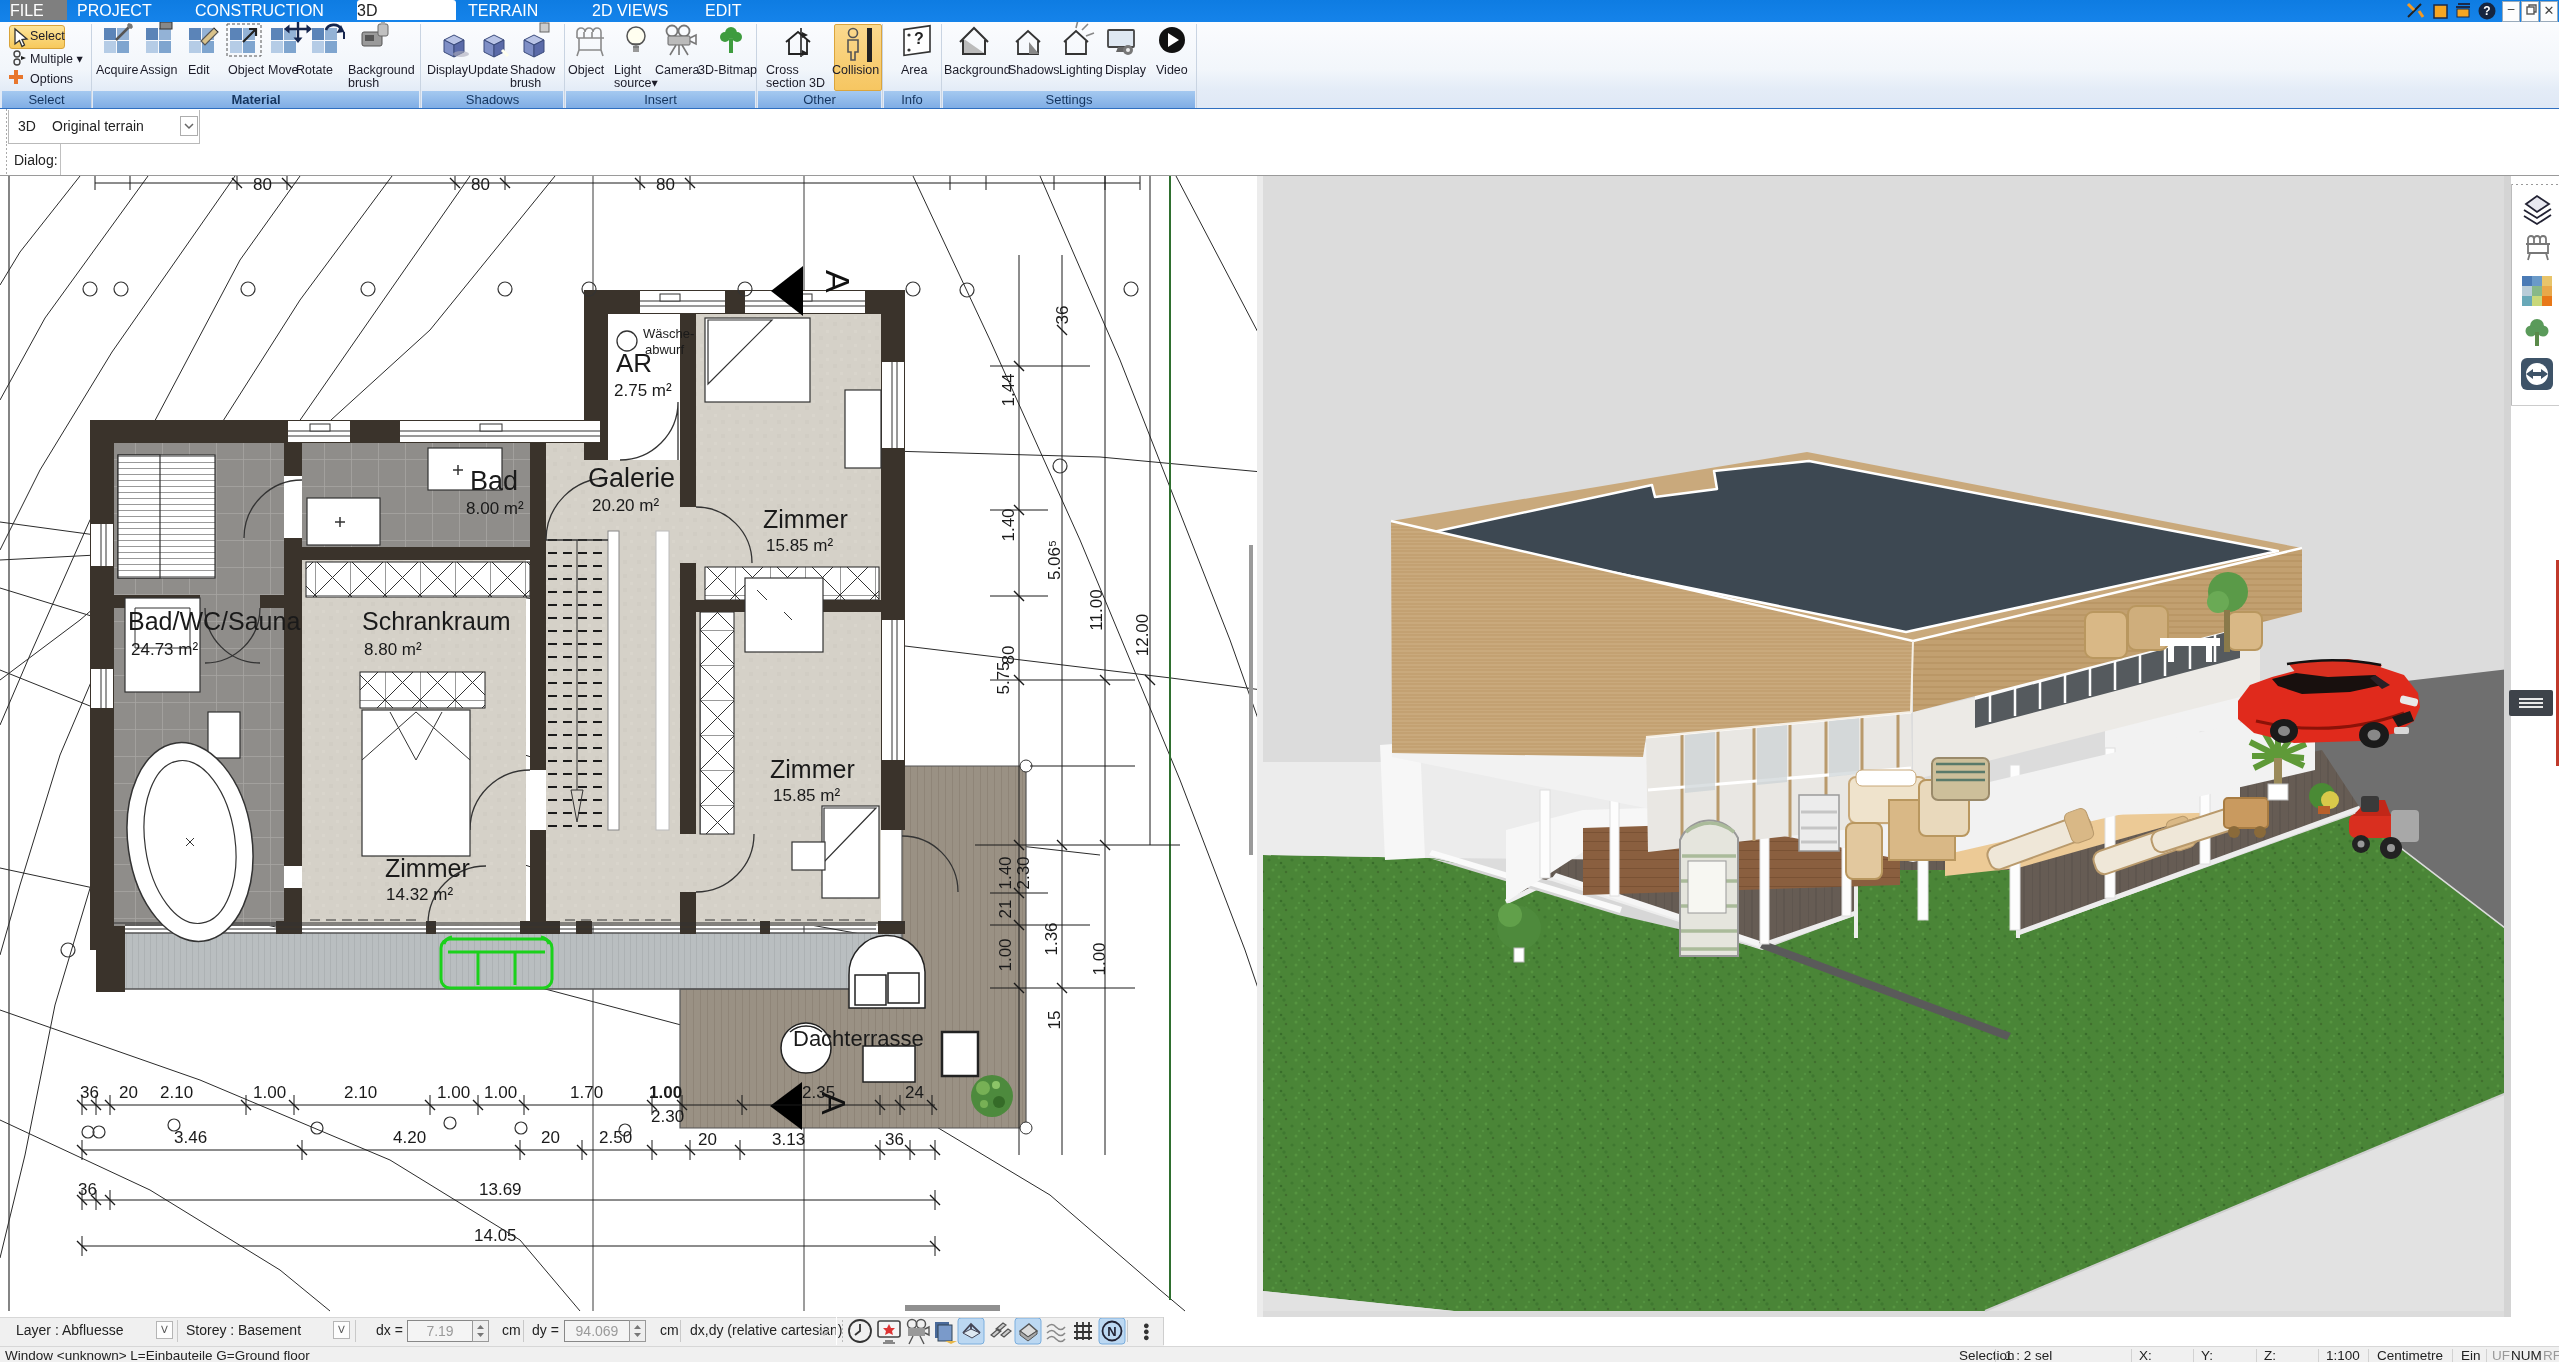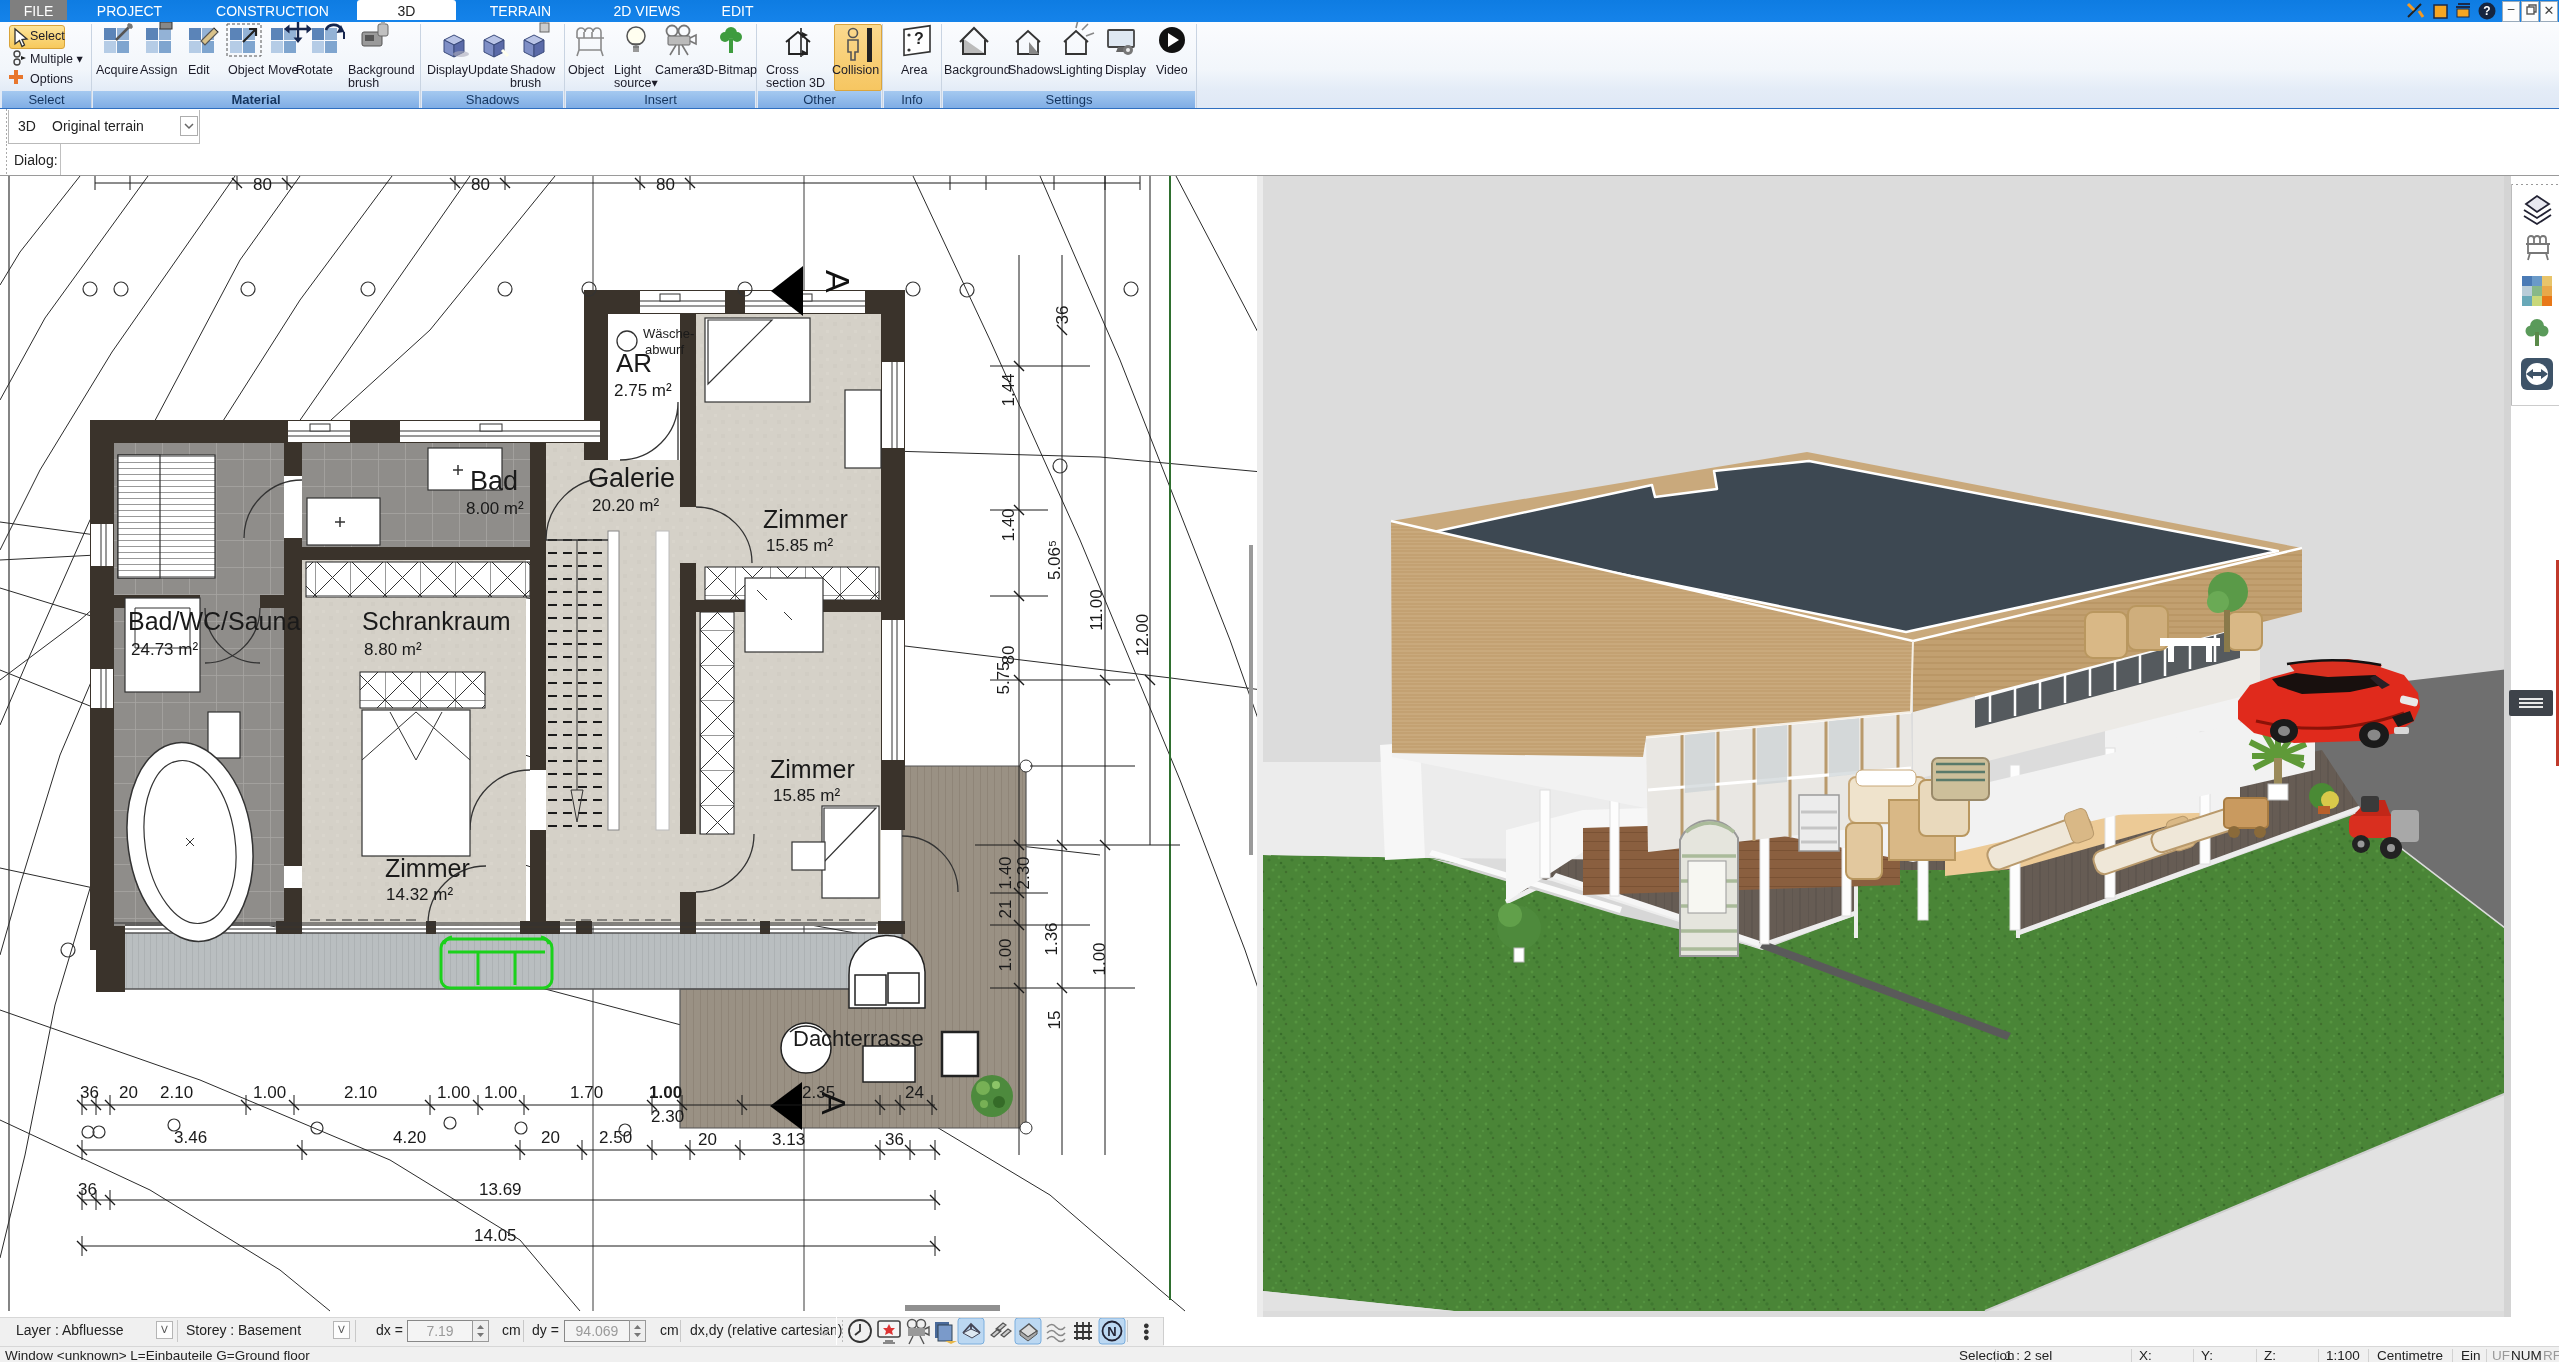"FILE" .tab { font-size: 14px -> 16px; text-align: center -> none }
